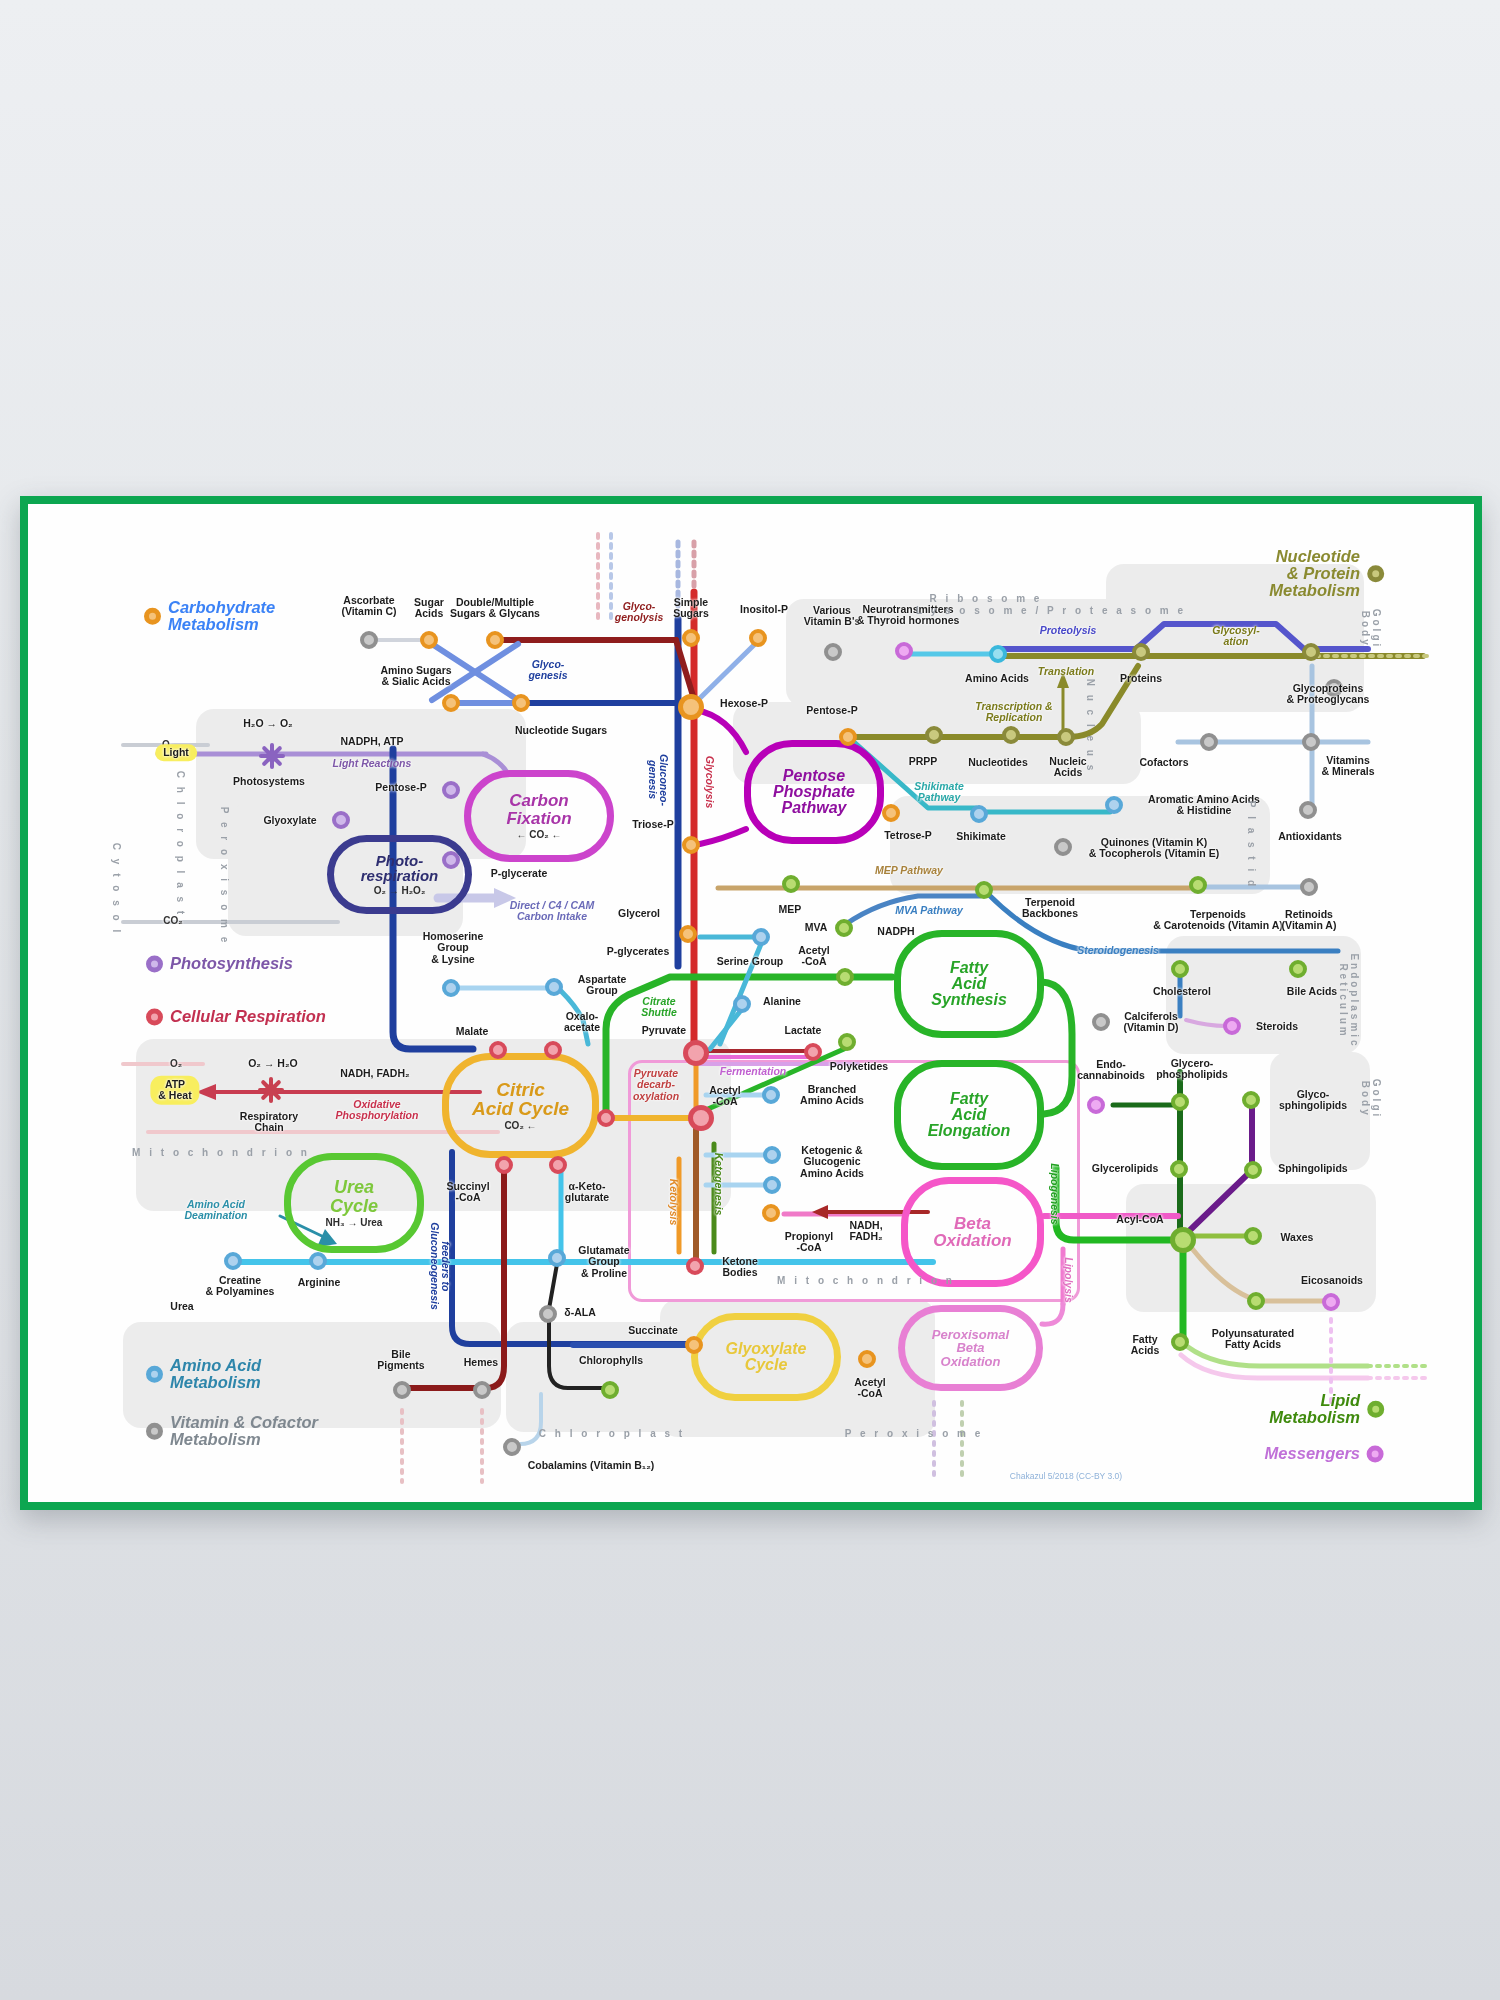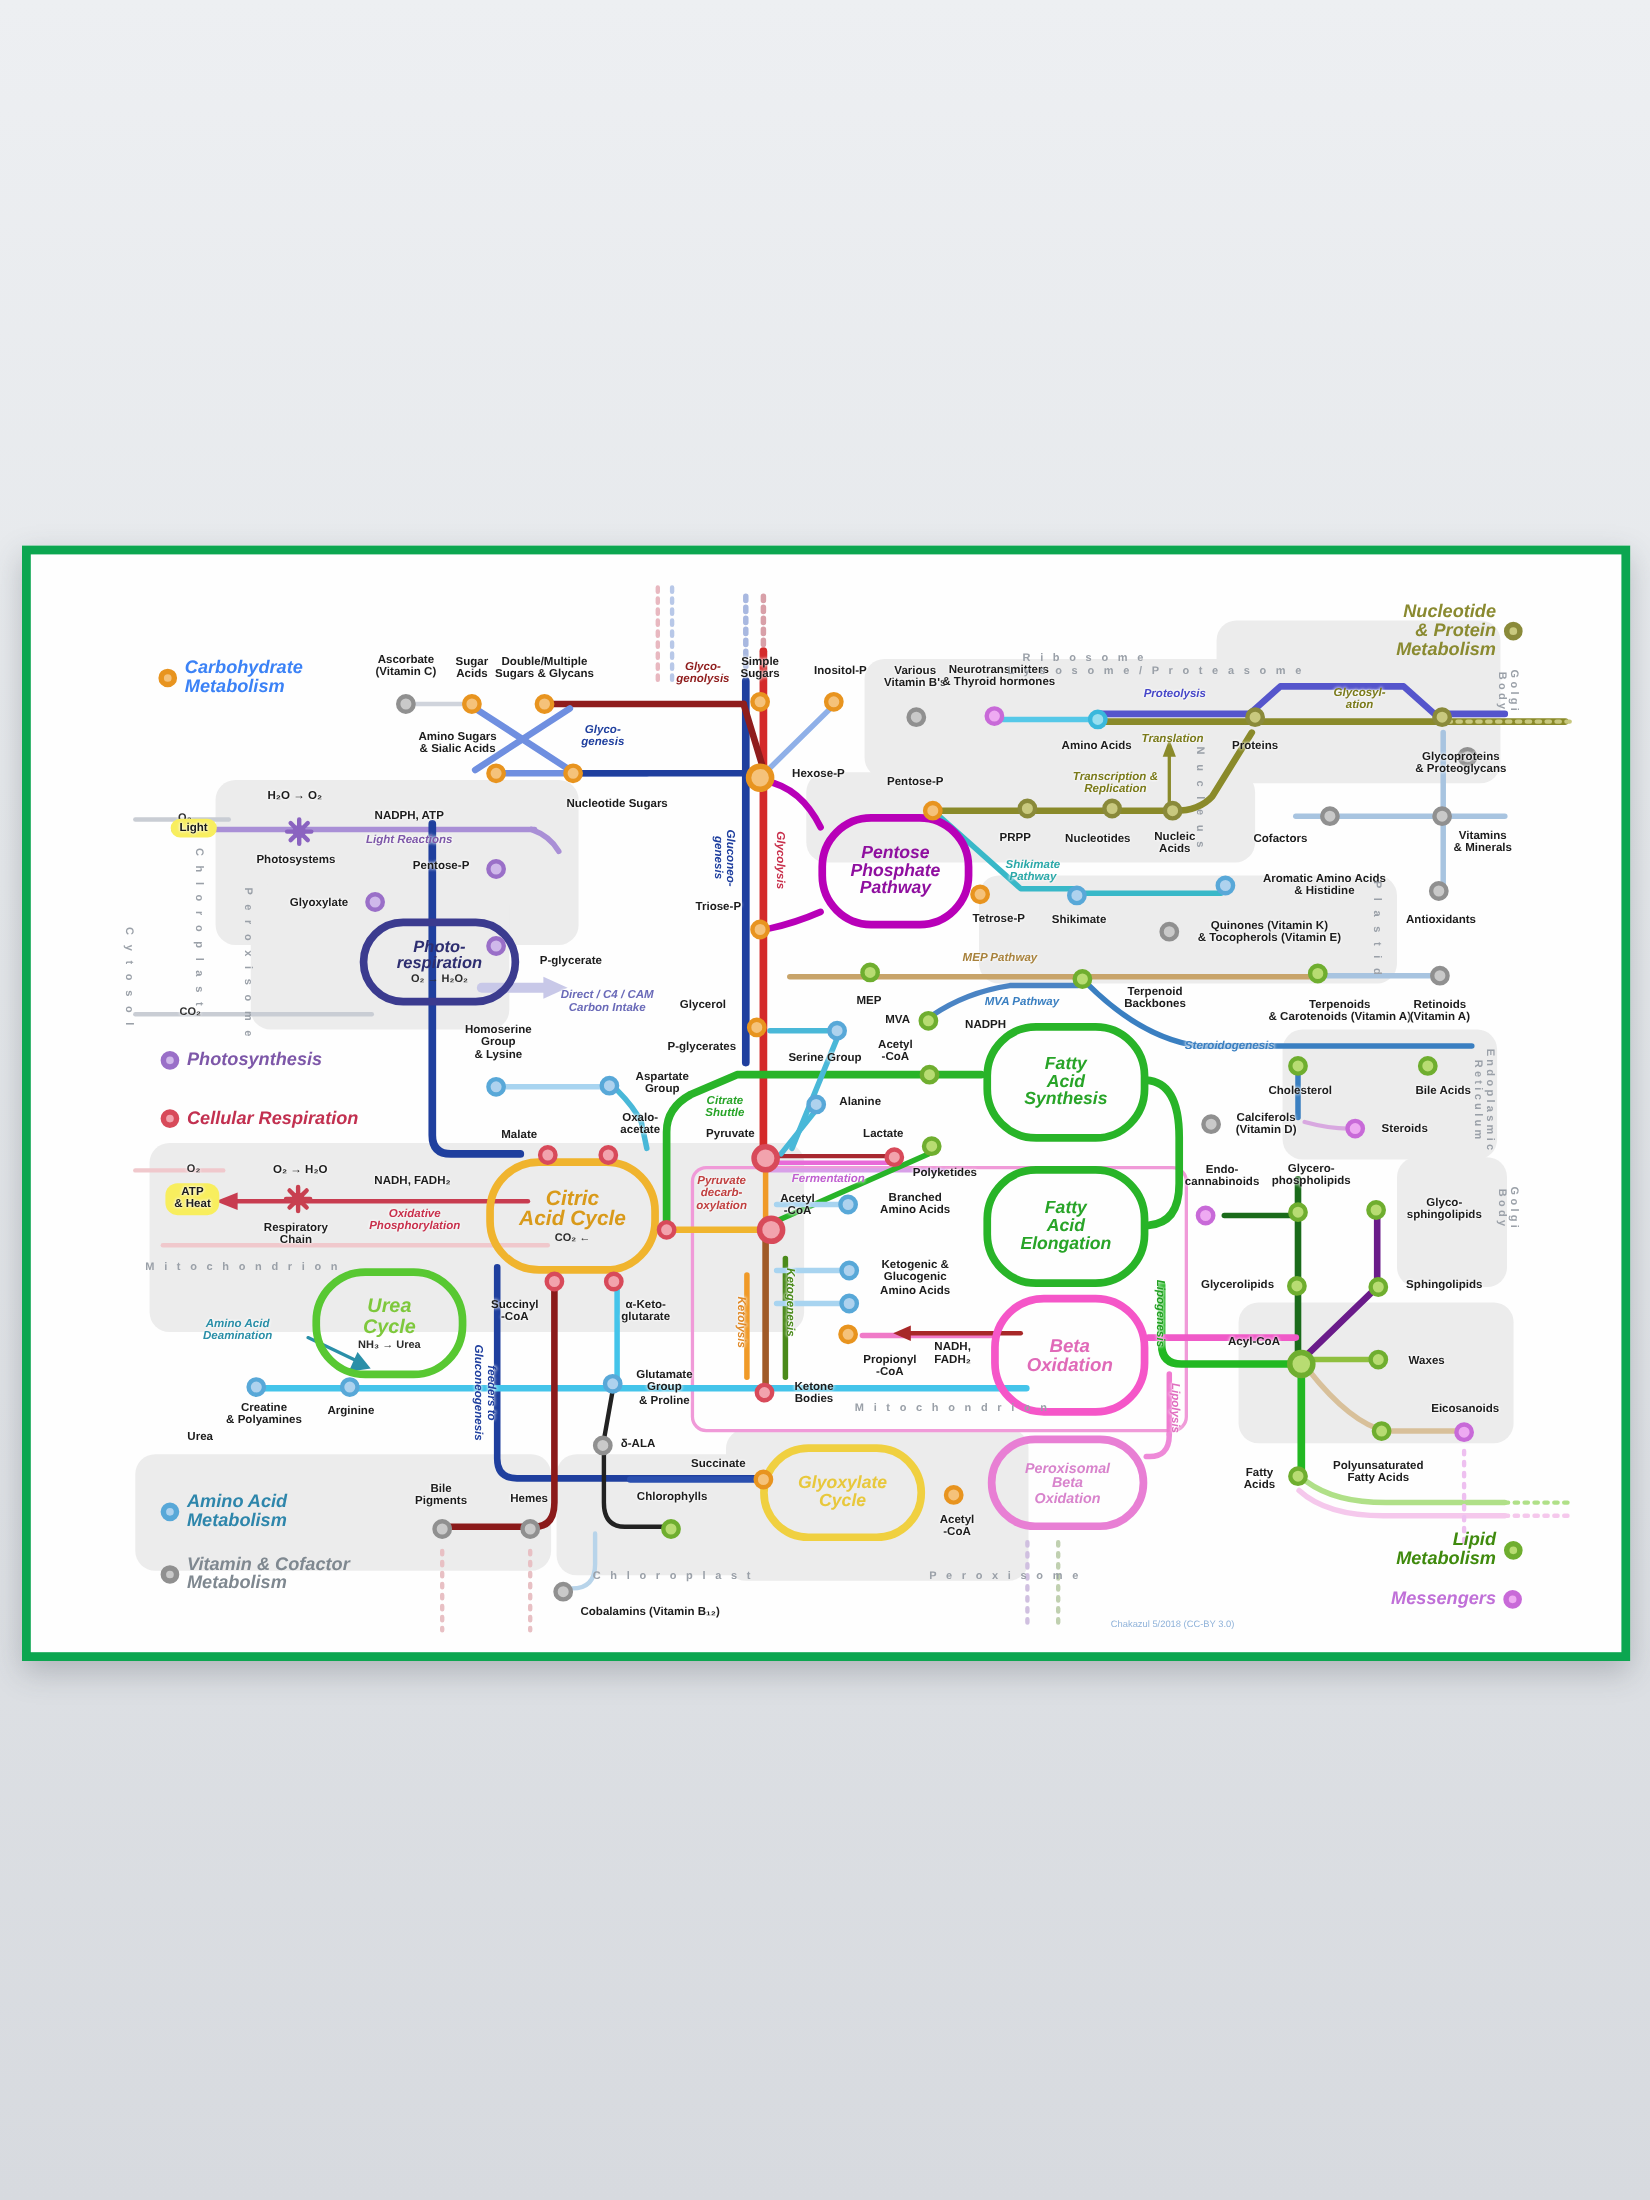"Carbon" div.loop { html: none -> <div> <div>Carbon Fixation</div> <div>← CO₂ ←</div> </div> }
